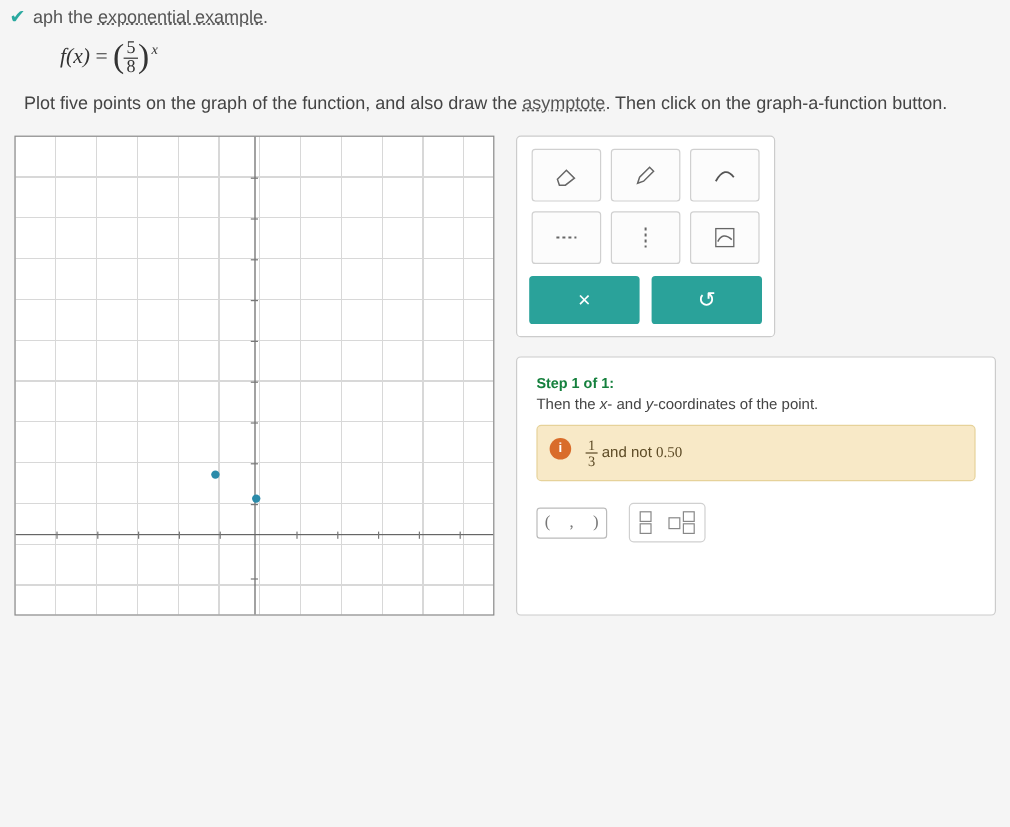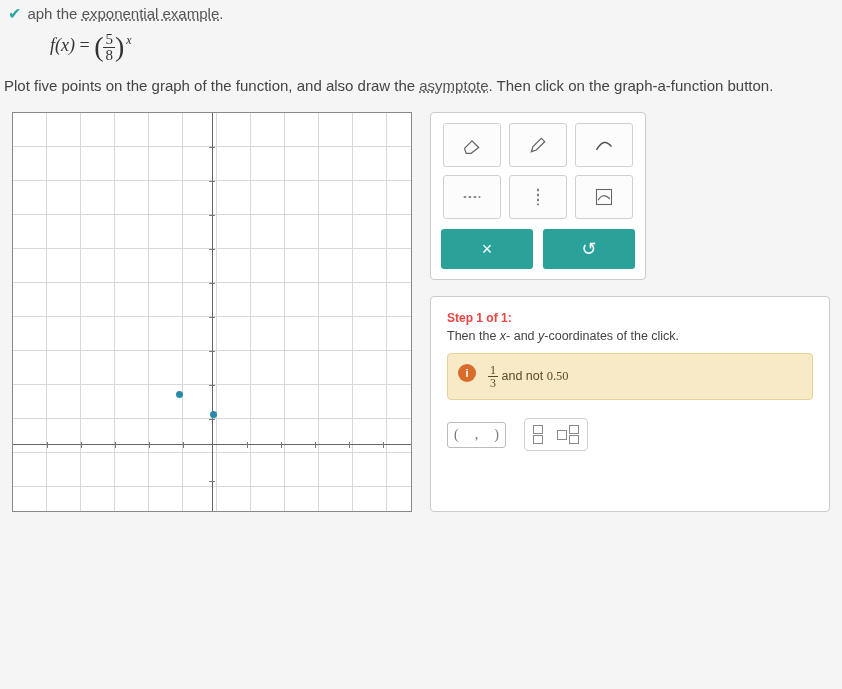"Plot five points on the" .instruction { padding: 6px 4px 18px 4px -> 6px 4px 18px 20px }
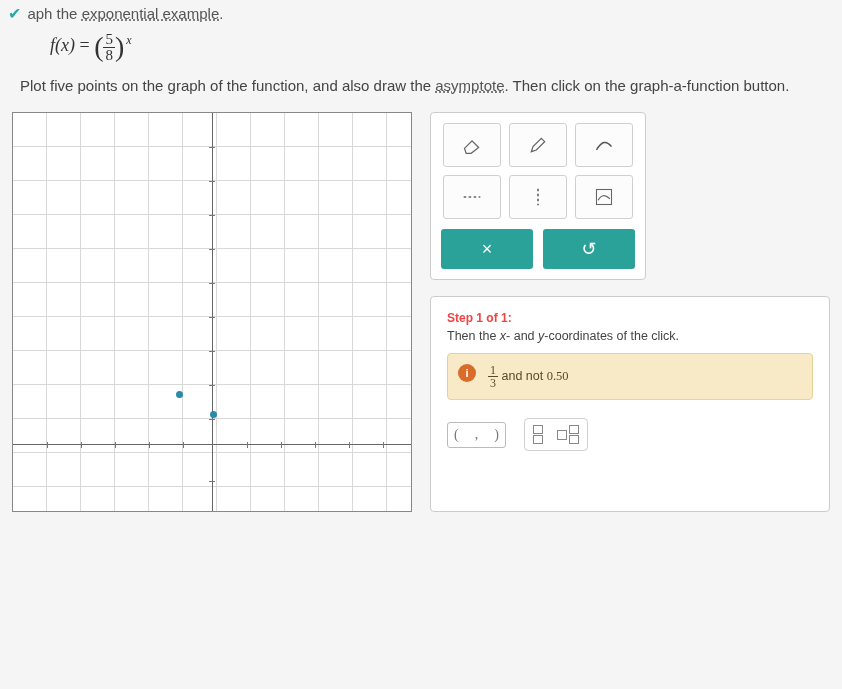"Step 1 of 1:" .step-label { color: #ef4444 -> #15803d }
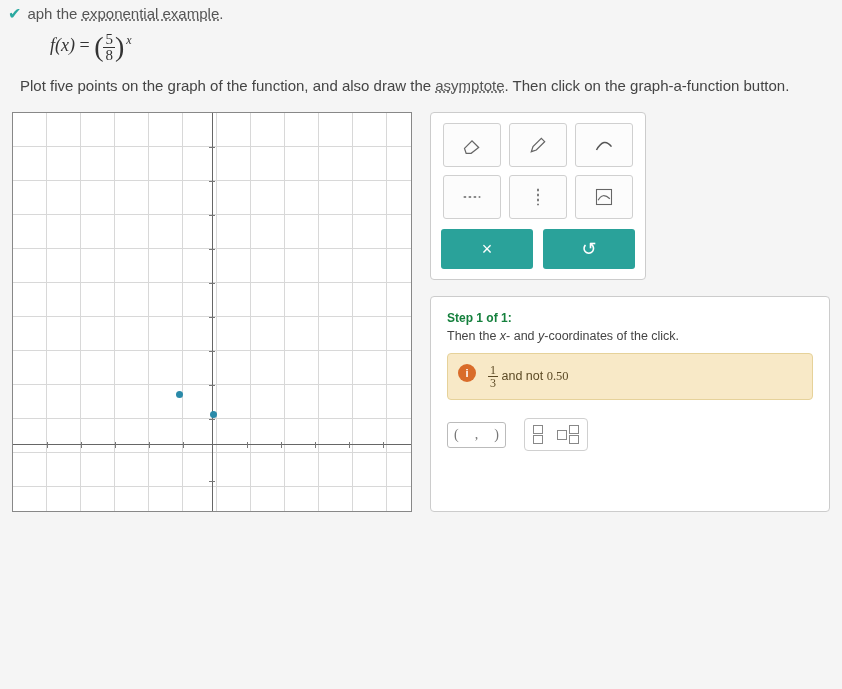"-coordinates of the click." span { text: click -> point }
